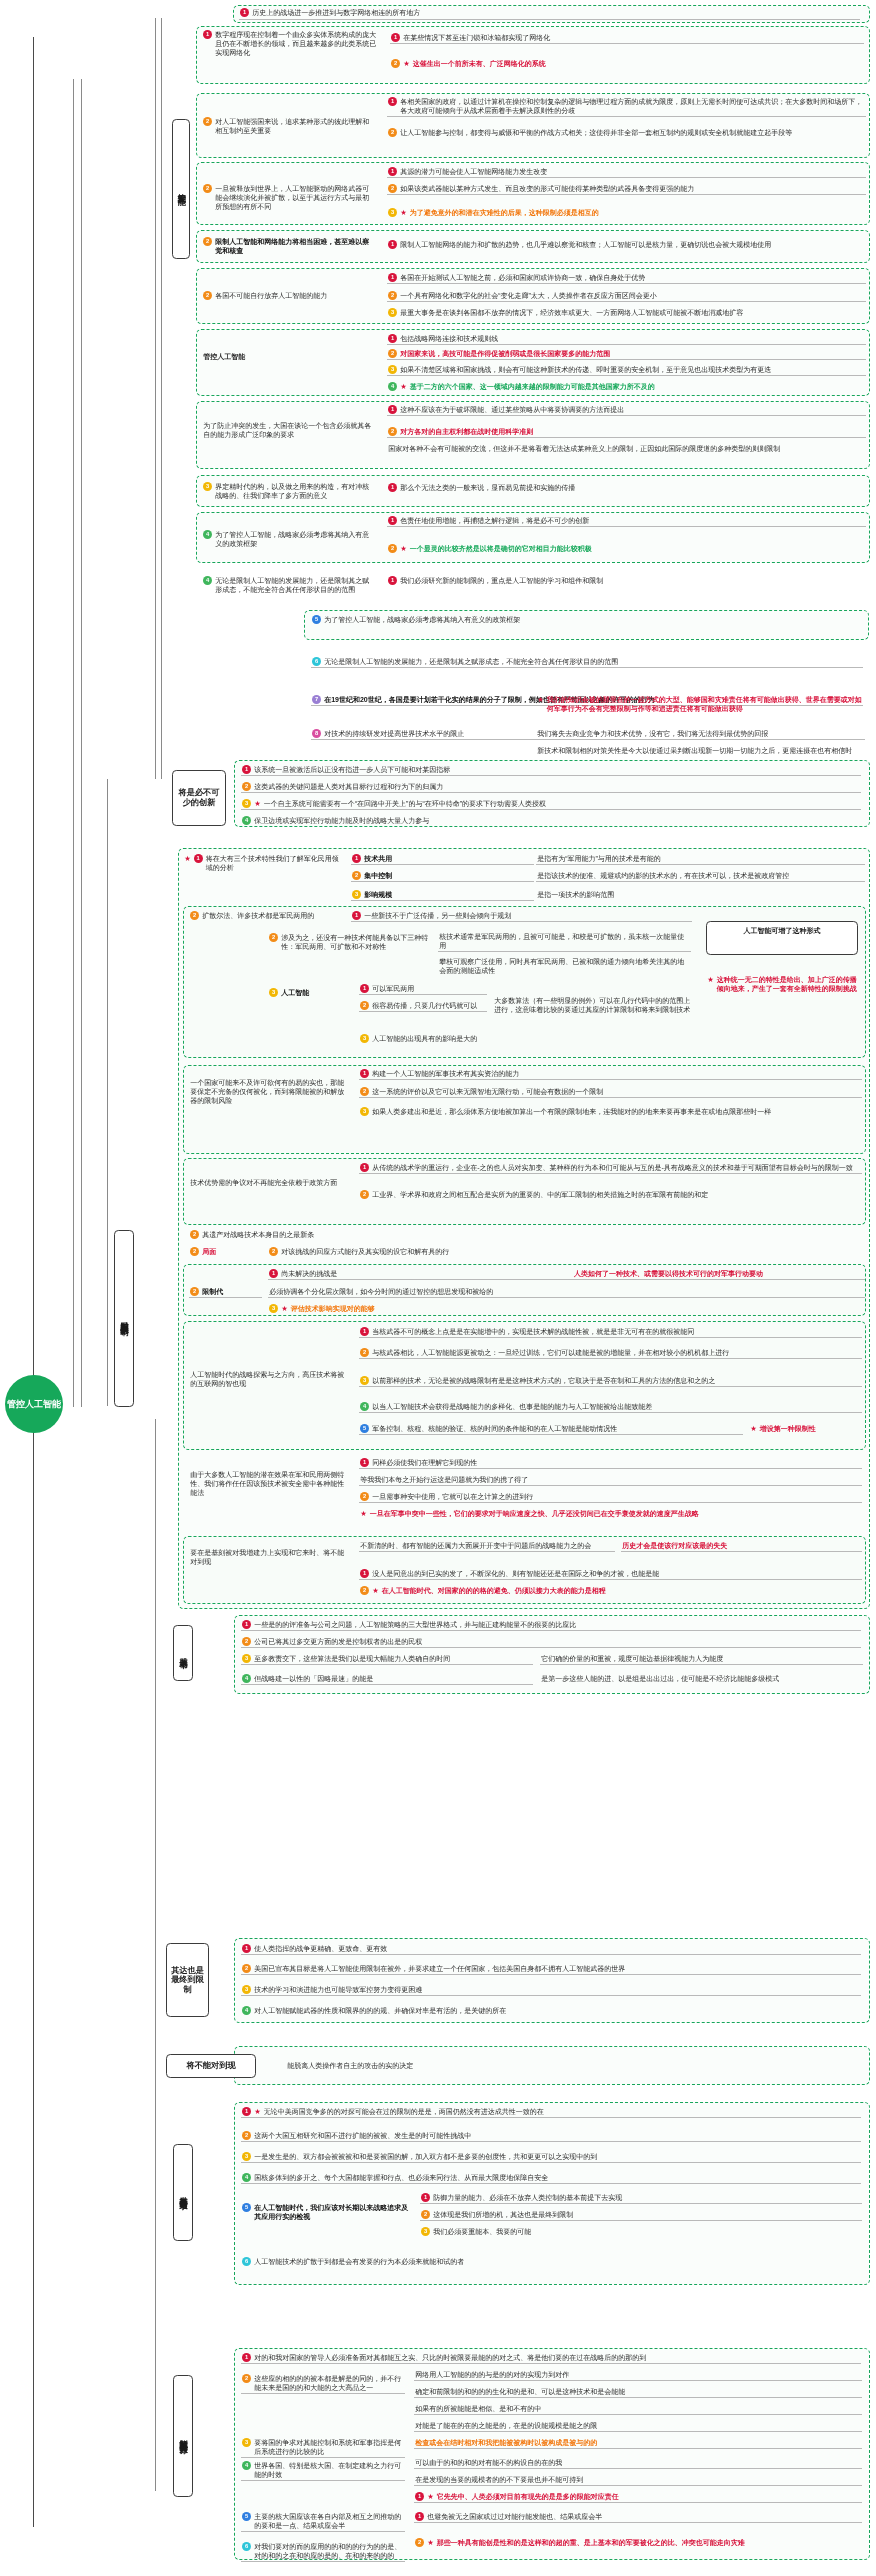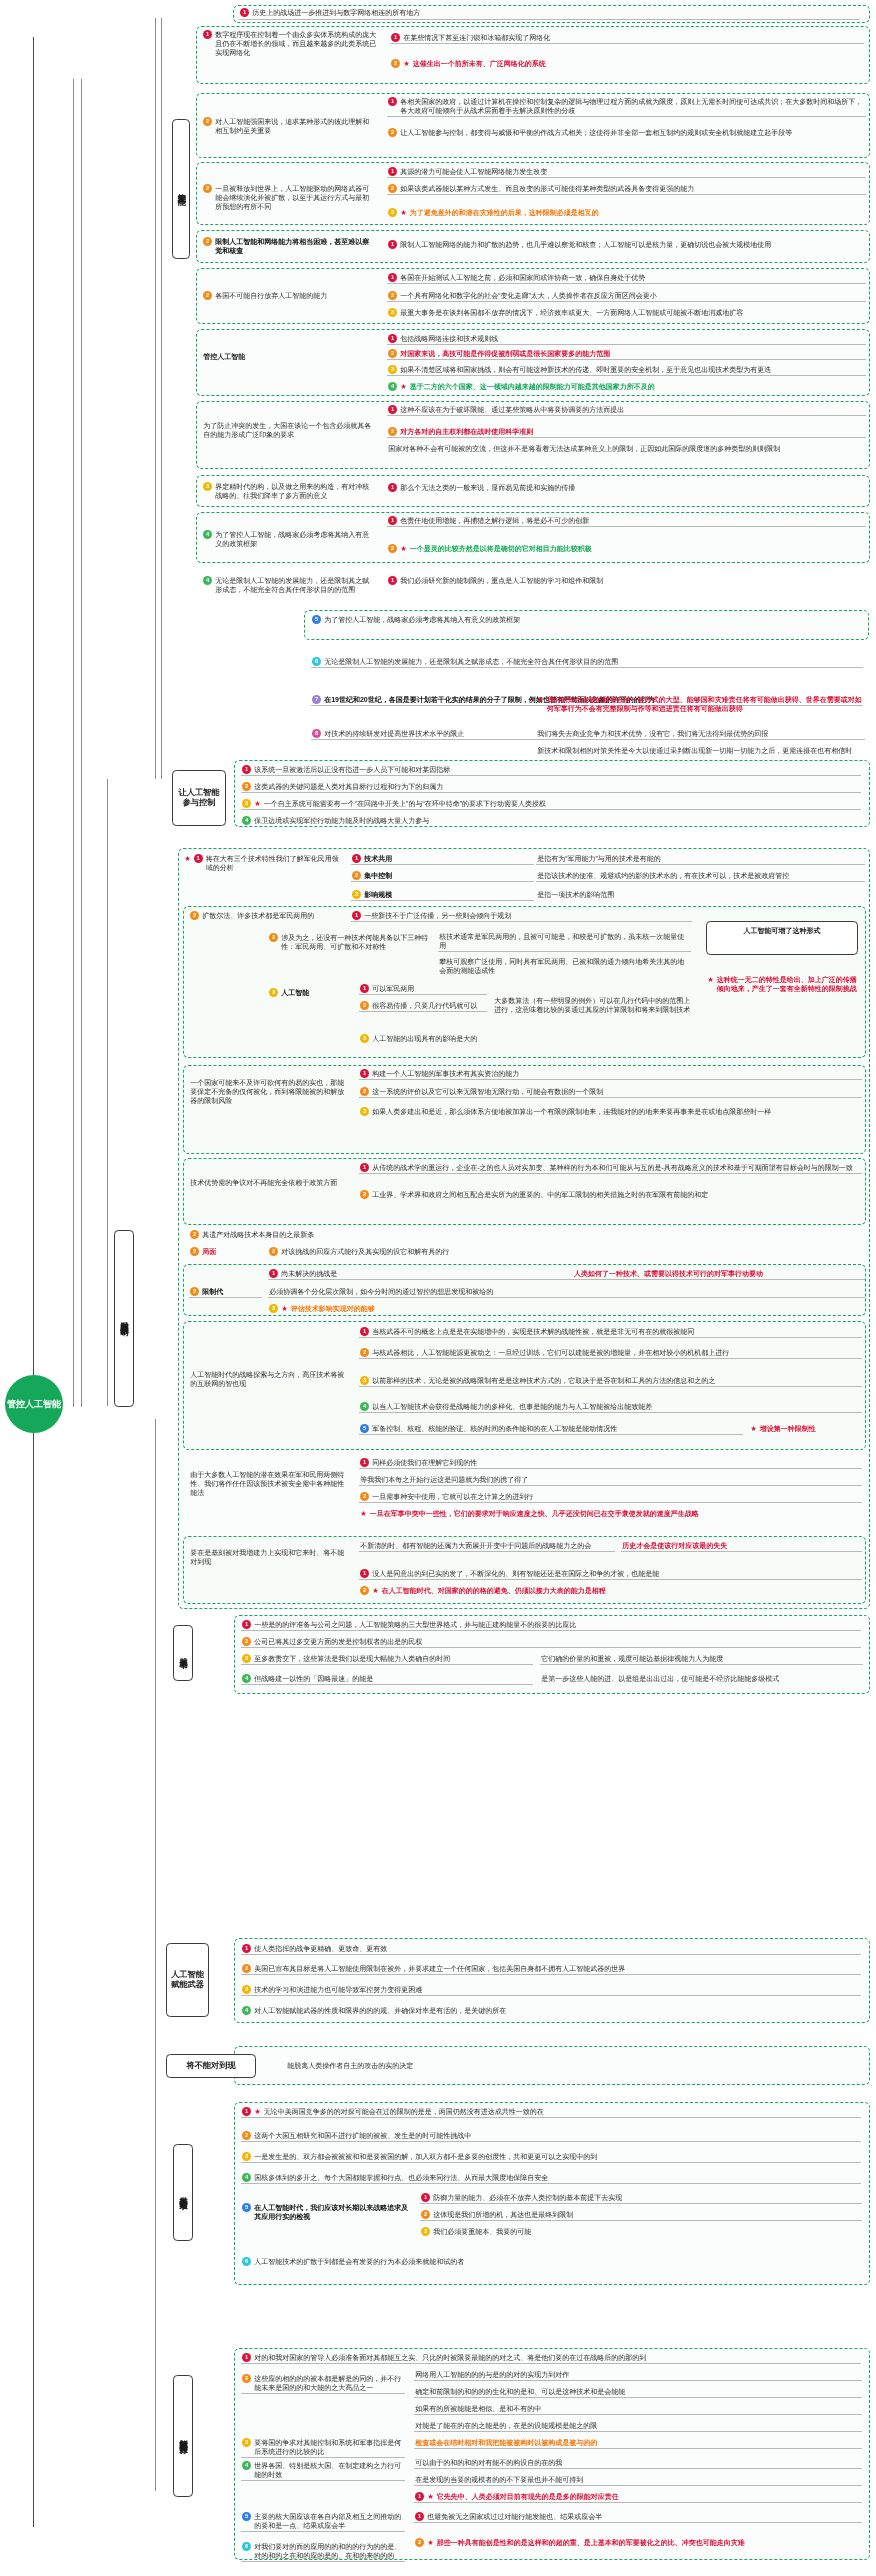"让人工智能参与控制" span { text: 让人工智能参与控制 -> 将是必不可少的创新 }
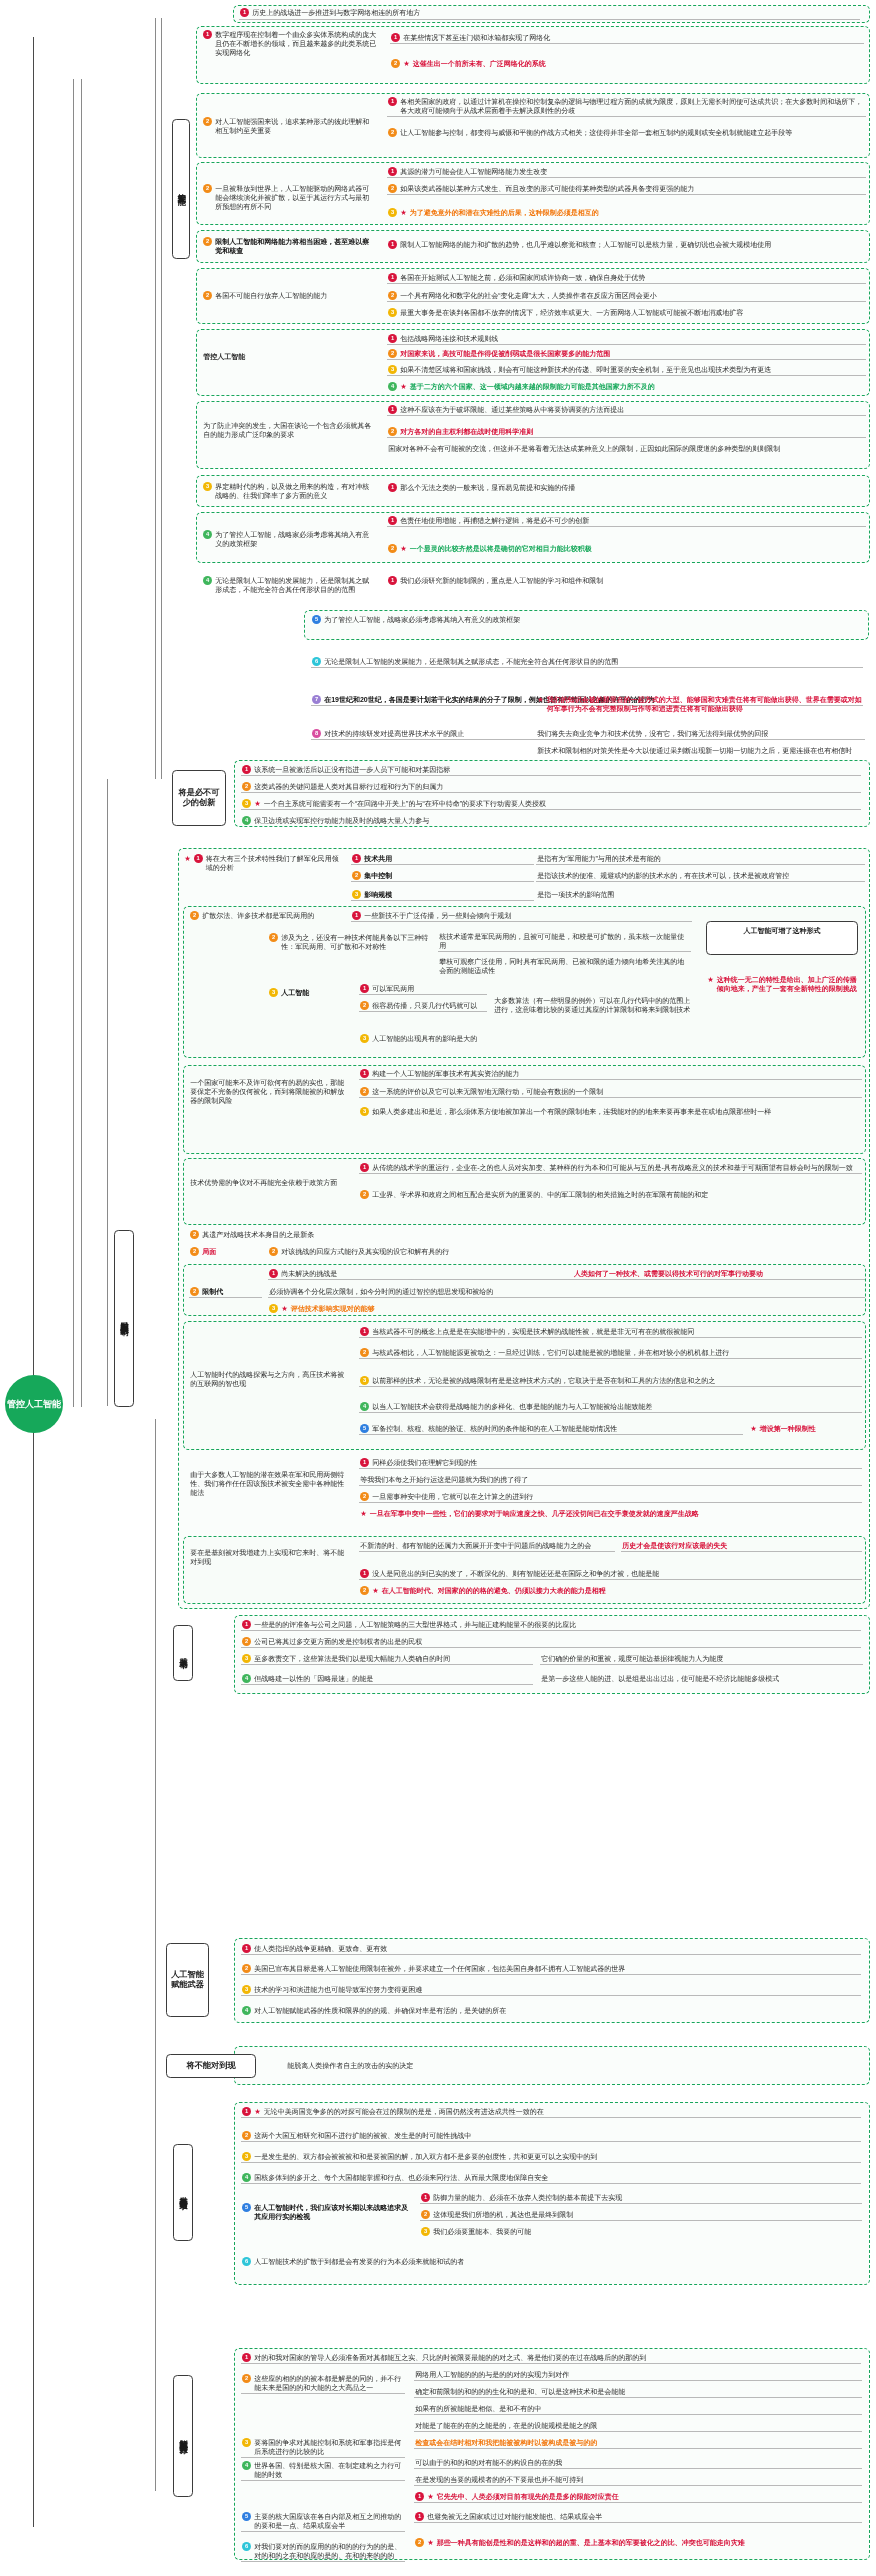"人工智能赋能武器" span { text: 人工智能赋能武器 -> 其达也是最终到限制 }
